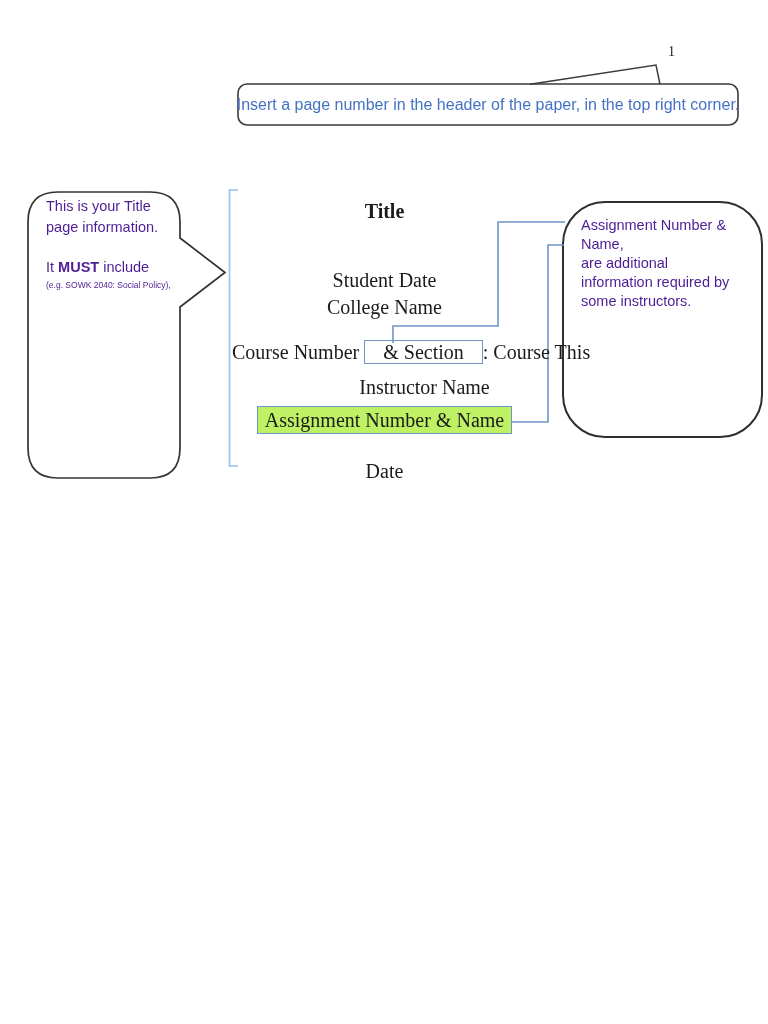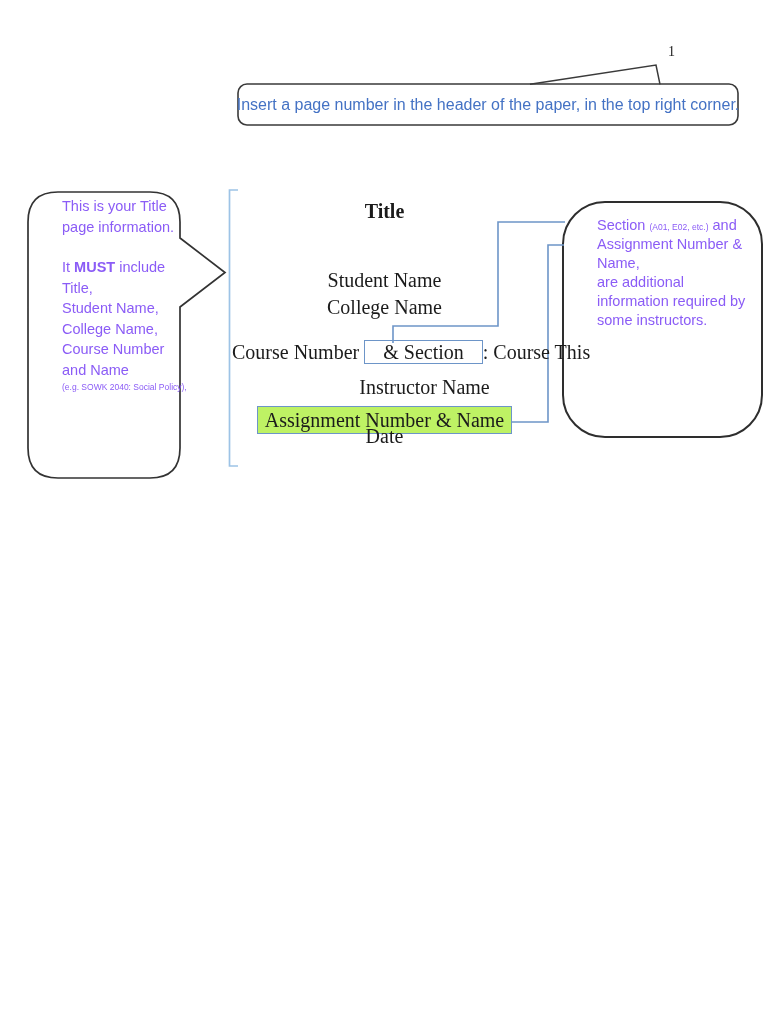"This is your Title" .bubble-text { color: #8b5cf6 -> #4c1d95; margin-left: 16px -> none }
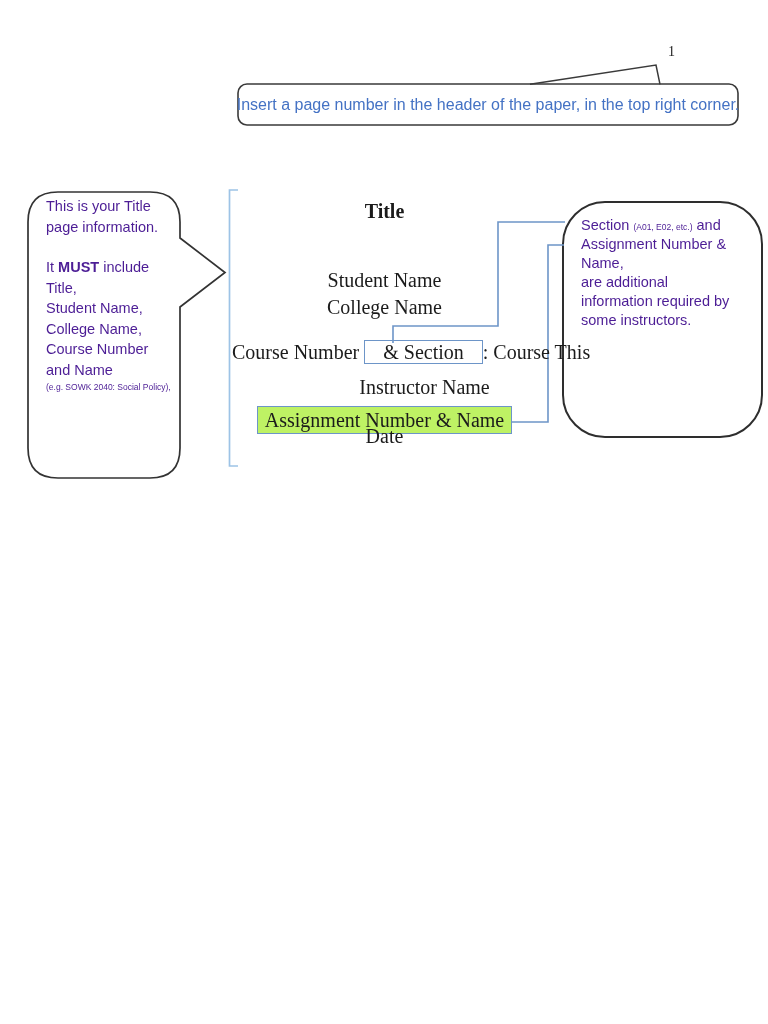"Section (A01, E02, etc.) and" div { html: <div><span>Section </span><span>(A01, E02, etc.)</span><span> and</span></div> -> none }
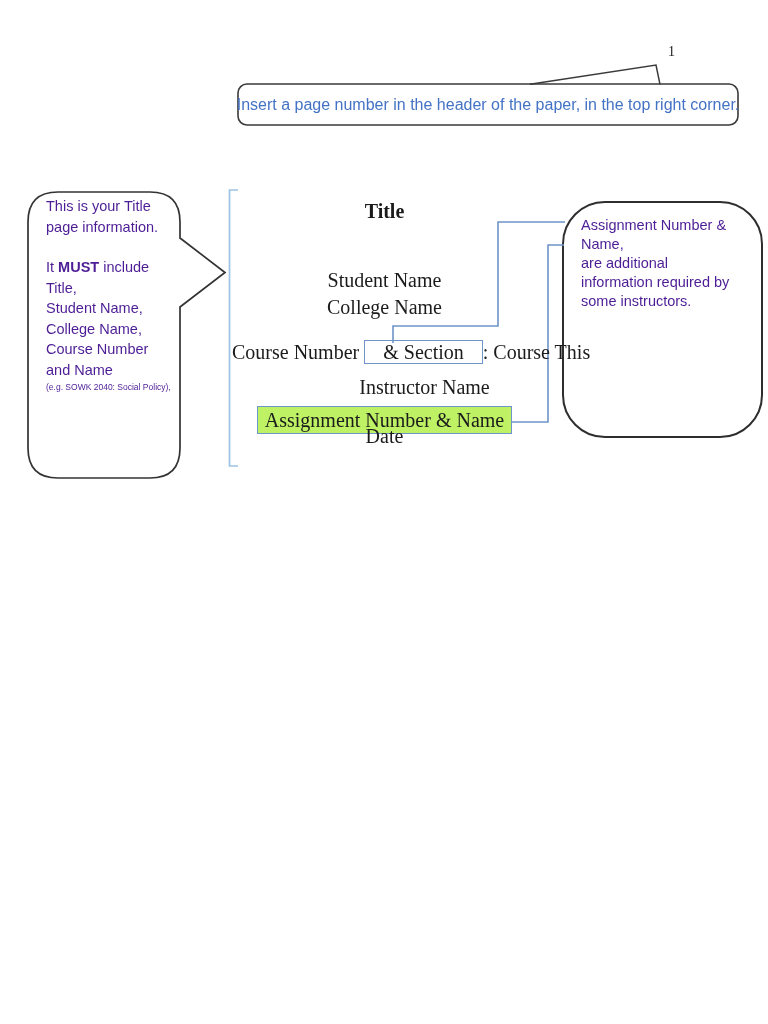"Title," div.pre { html: <div>Title, Student Name, College Name, Course Number and Name</div> -> none }
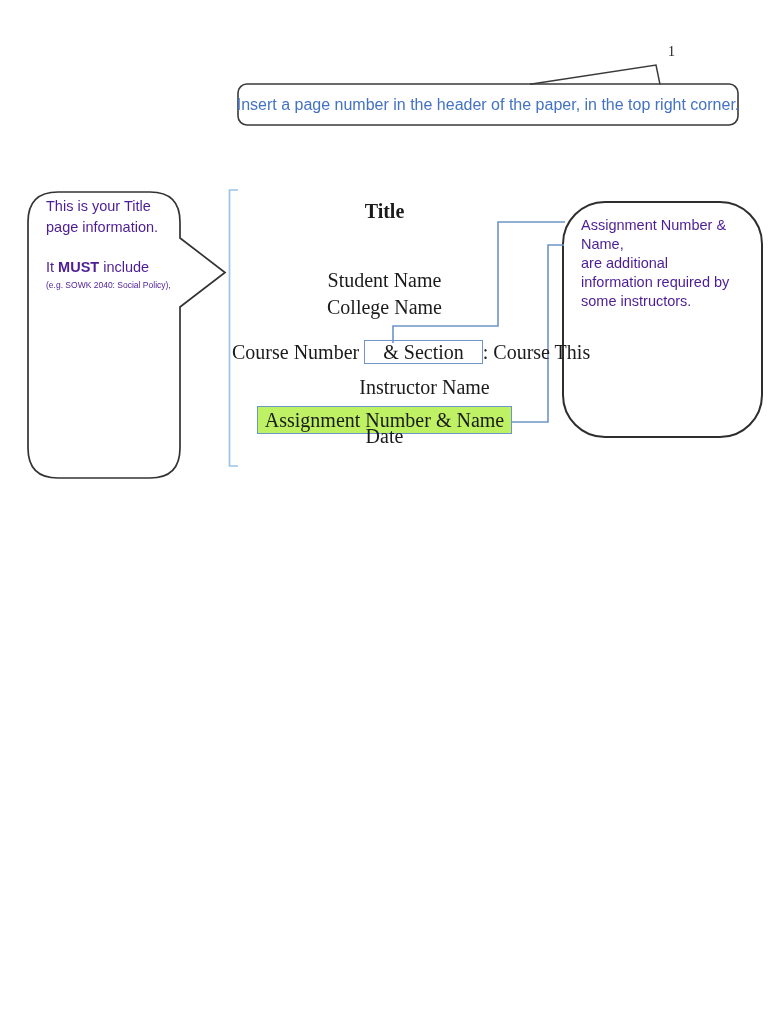"Student Name" div.abs { text: Name -> Date }
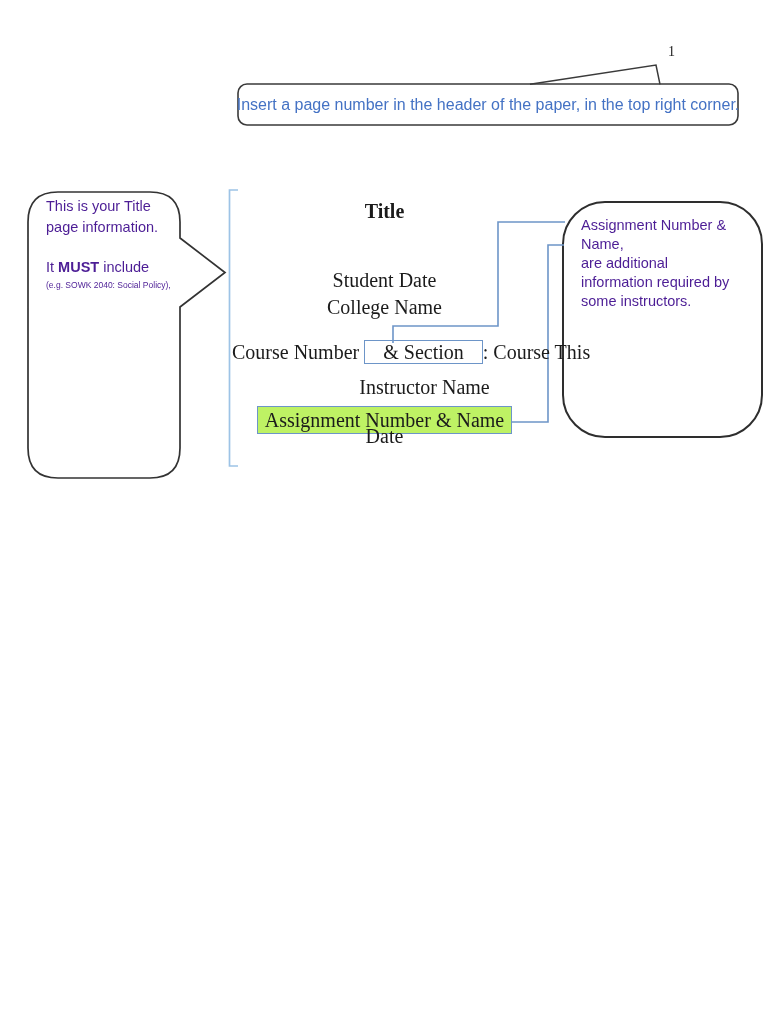"Date" .t-date { top: 425px -> 460px }
